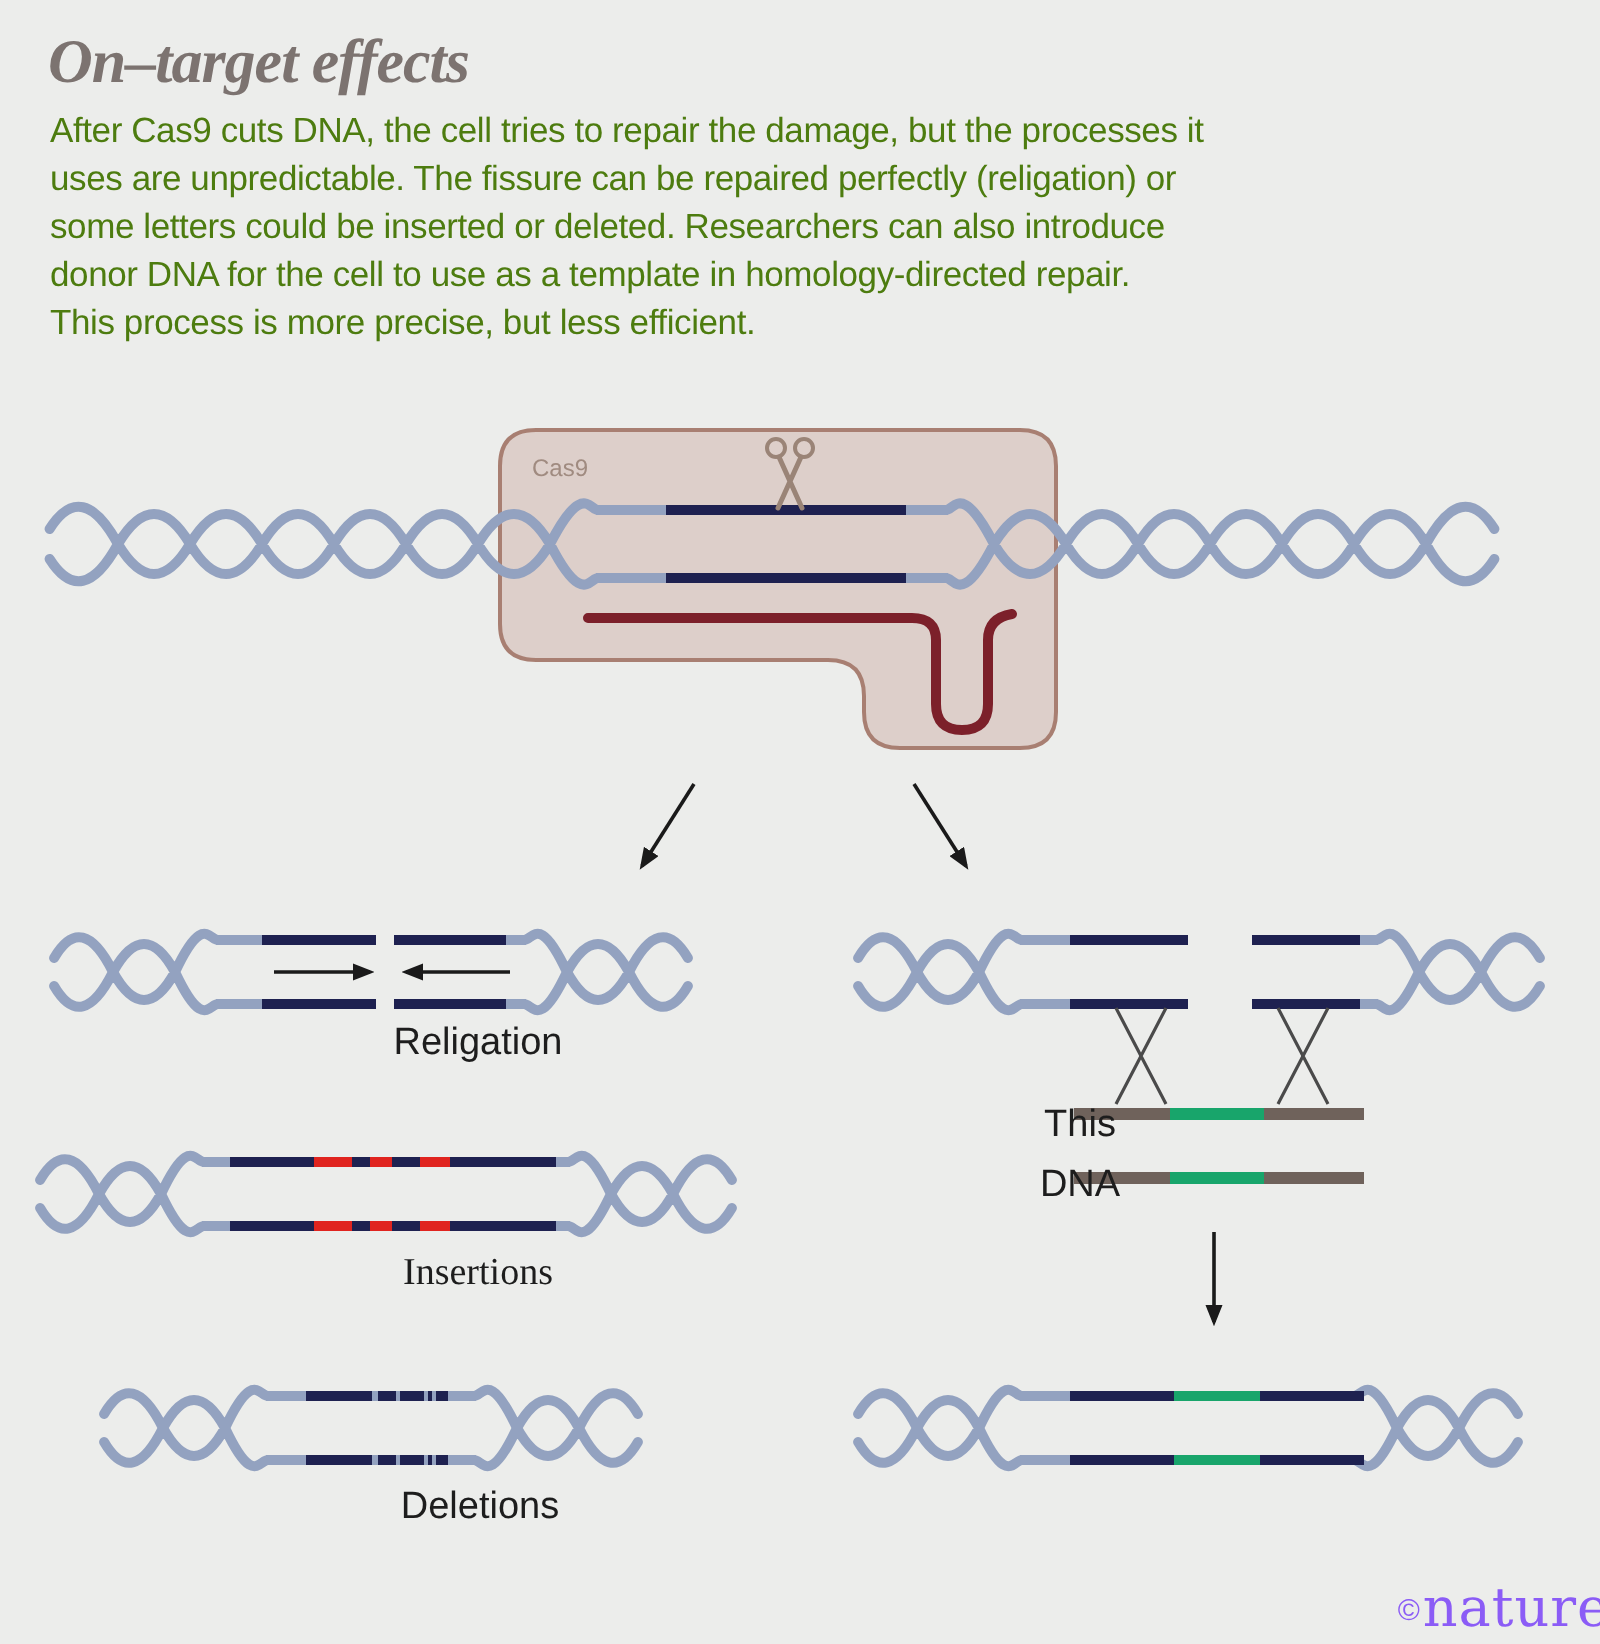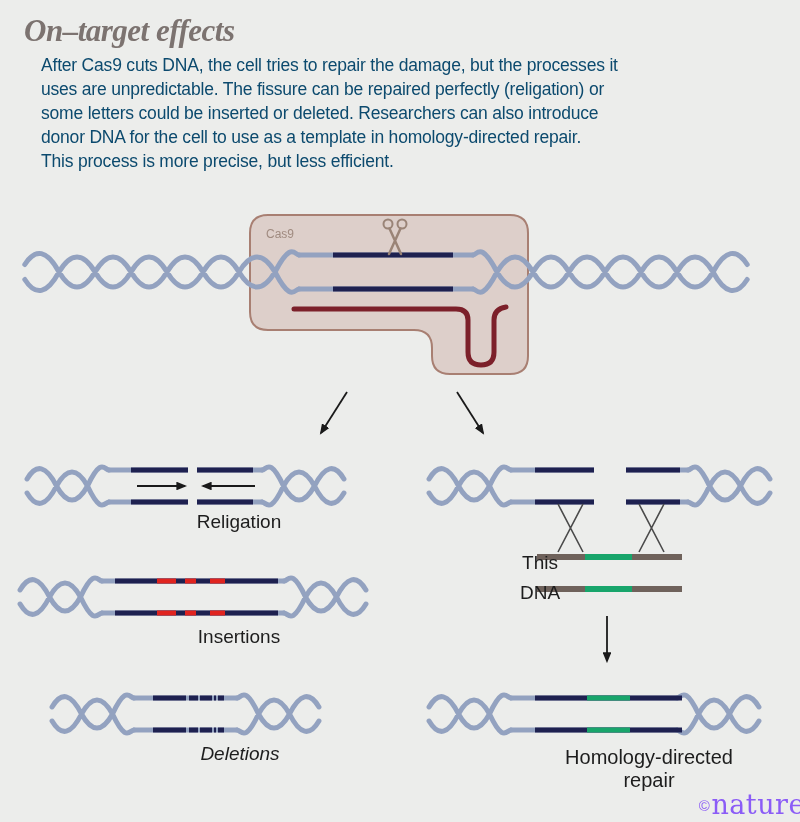"After Cas9 cuts DNA, the" div { color: #0c4a6e -> #4d7c0f; margin-left: 16px -> none }
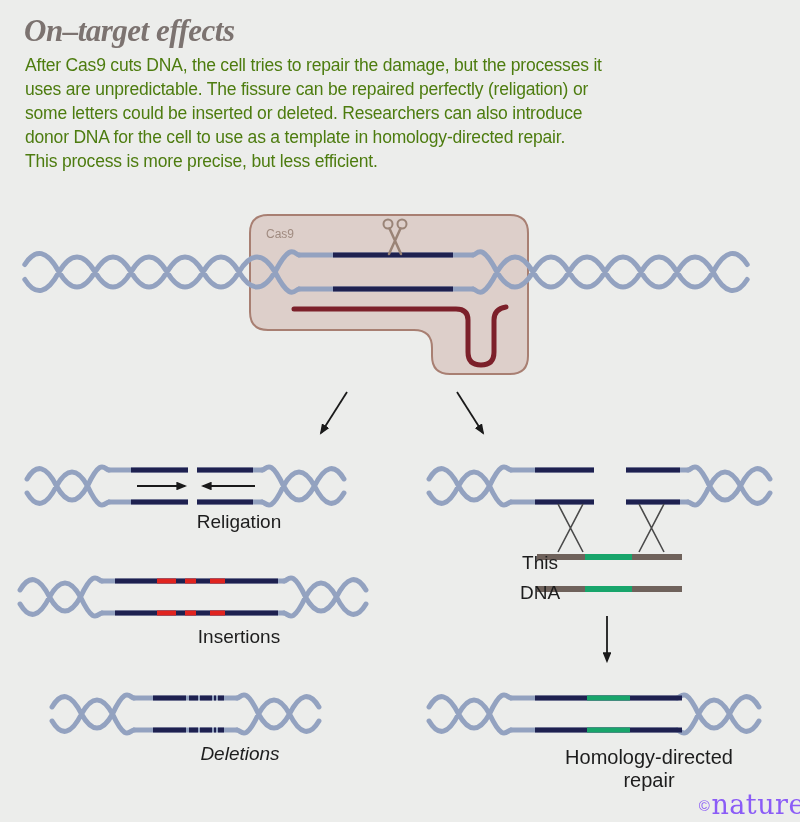"Insertions" div.lbl { font-family: none -> Liberation Serif, serif }
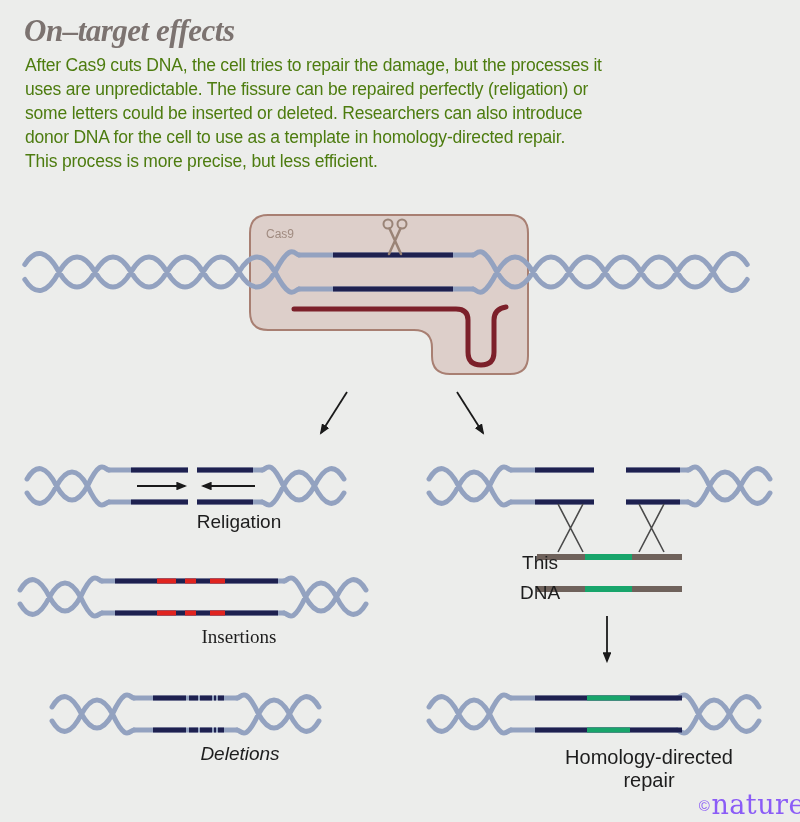"Deletions" div.lbl { font-style: italic -> none }
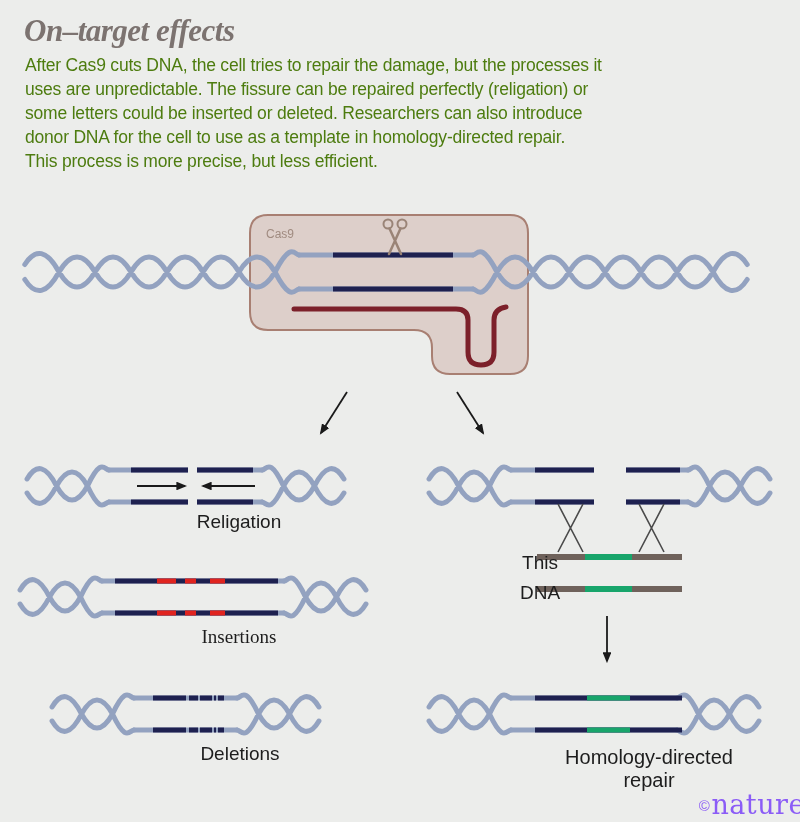"Homology-directed repair" div.lbl { html: <div>Homology-directed repair</div> -> none }
